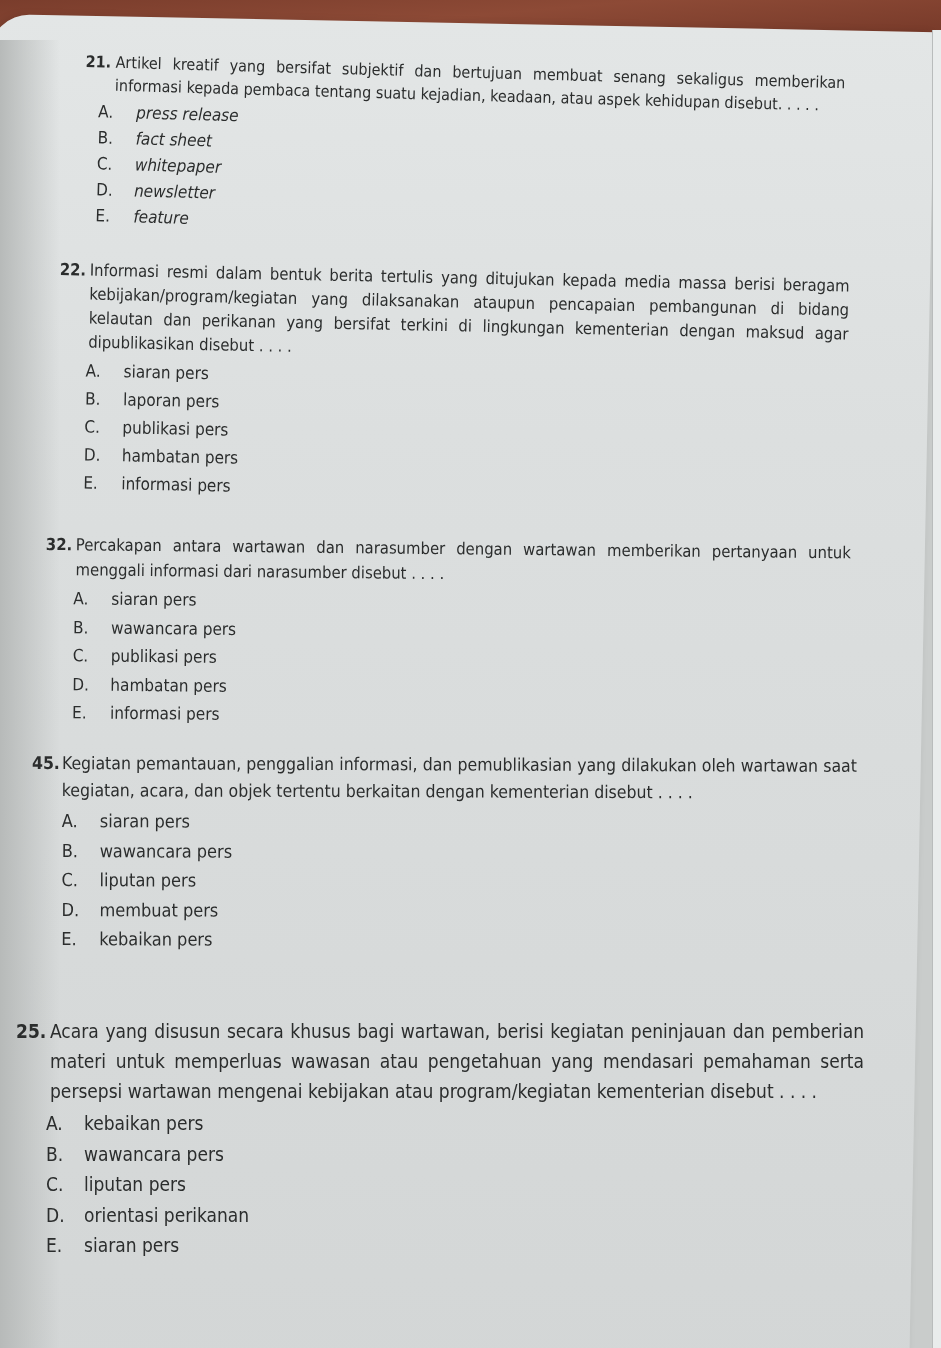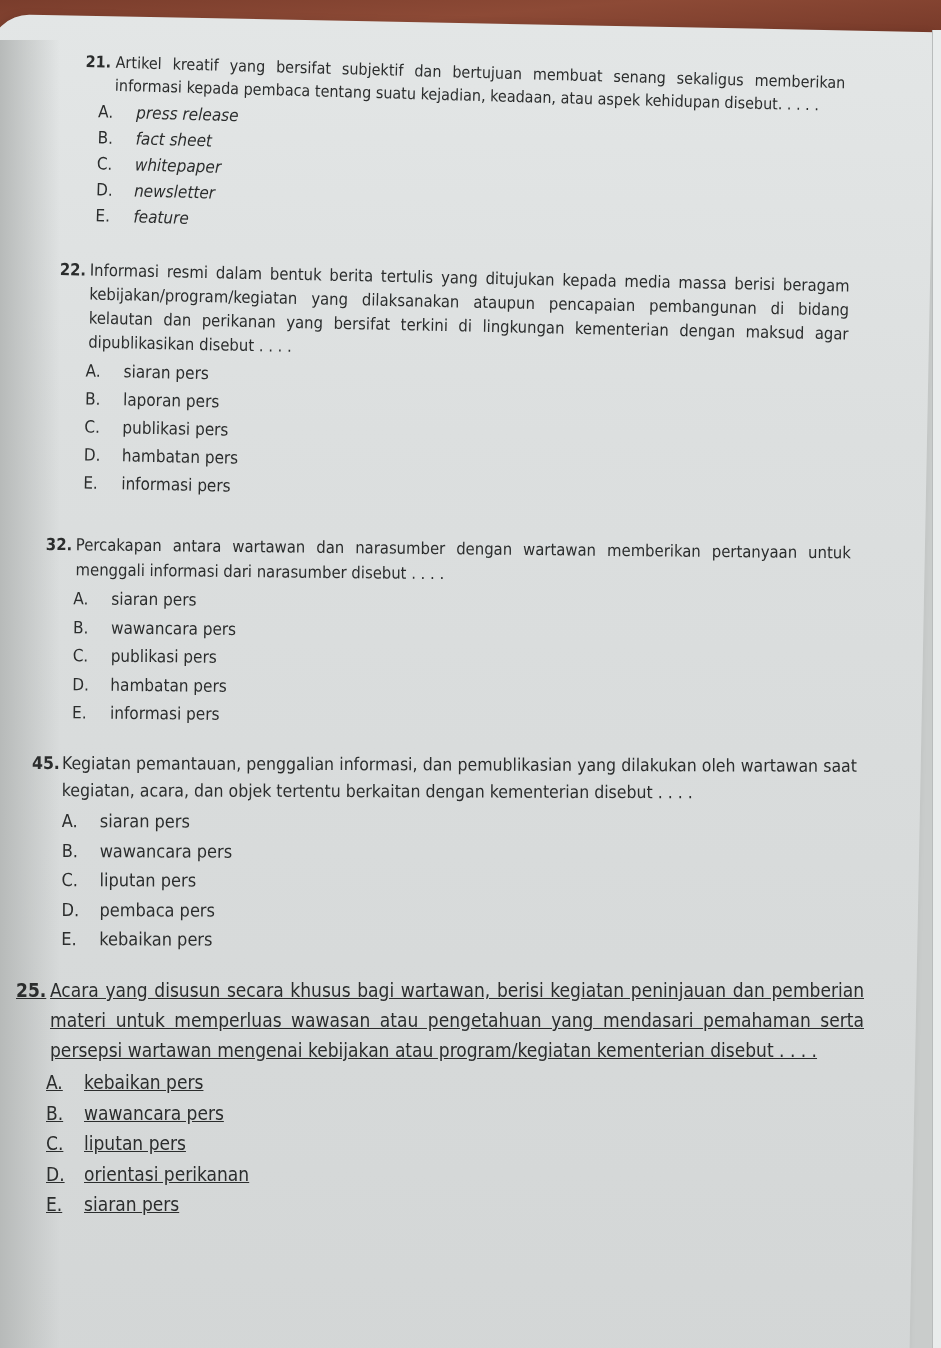"pembaca pers" span.val { text: pembaca -> membuat }
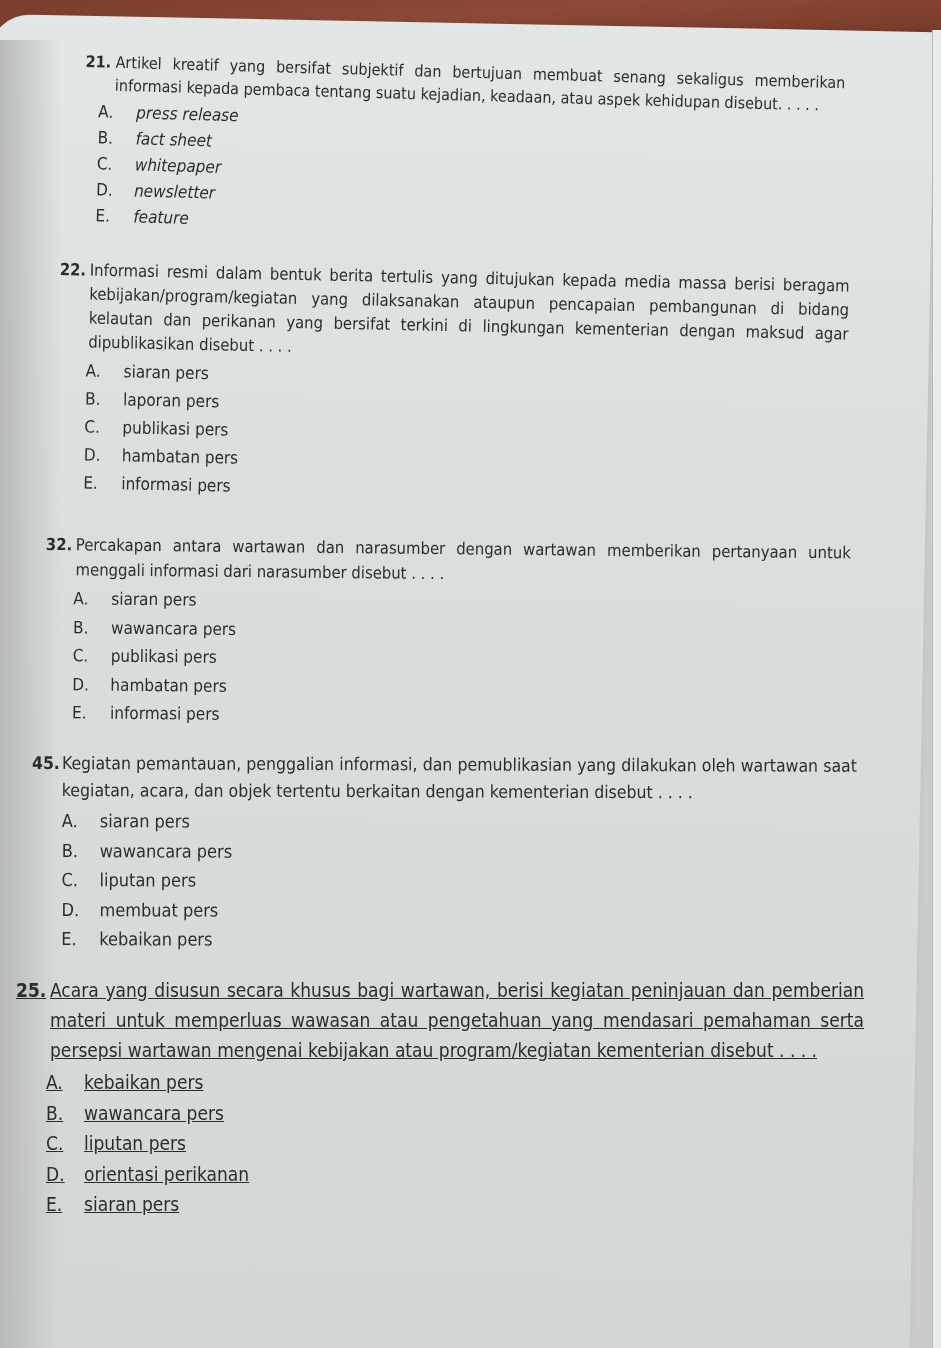"25." div.q { text-decoration: underline -> none; top: 975px -> 1016px }
